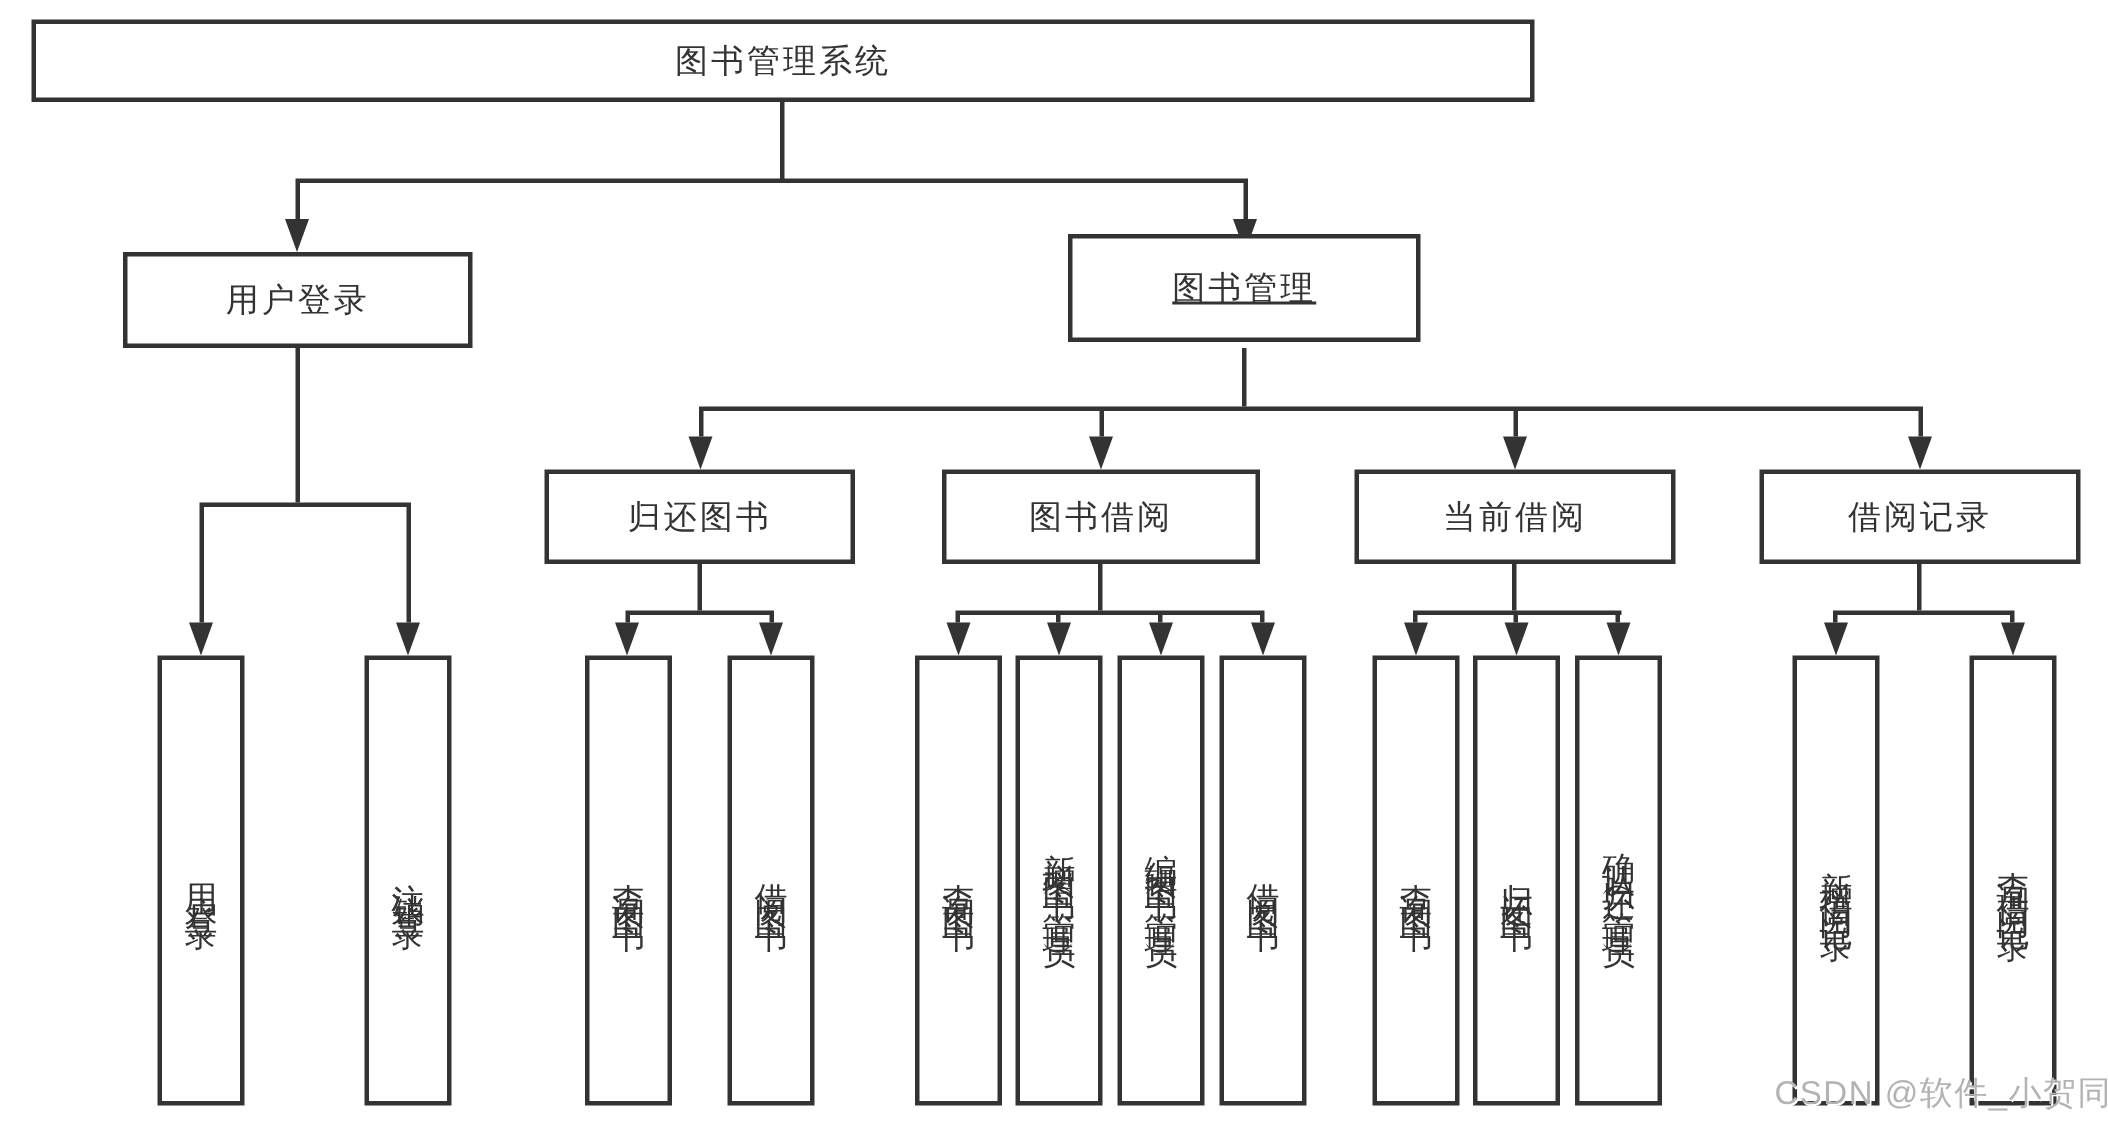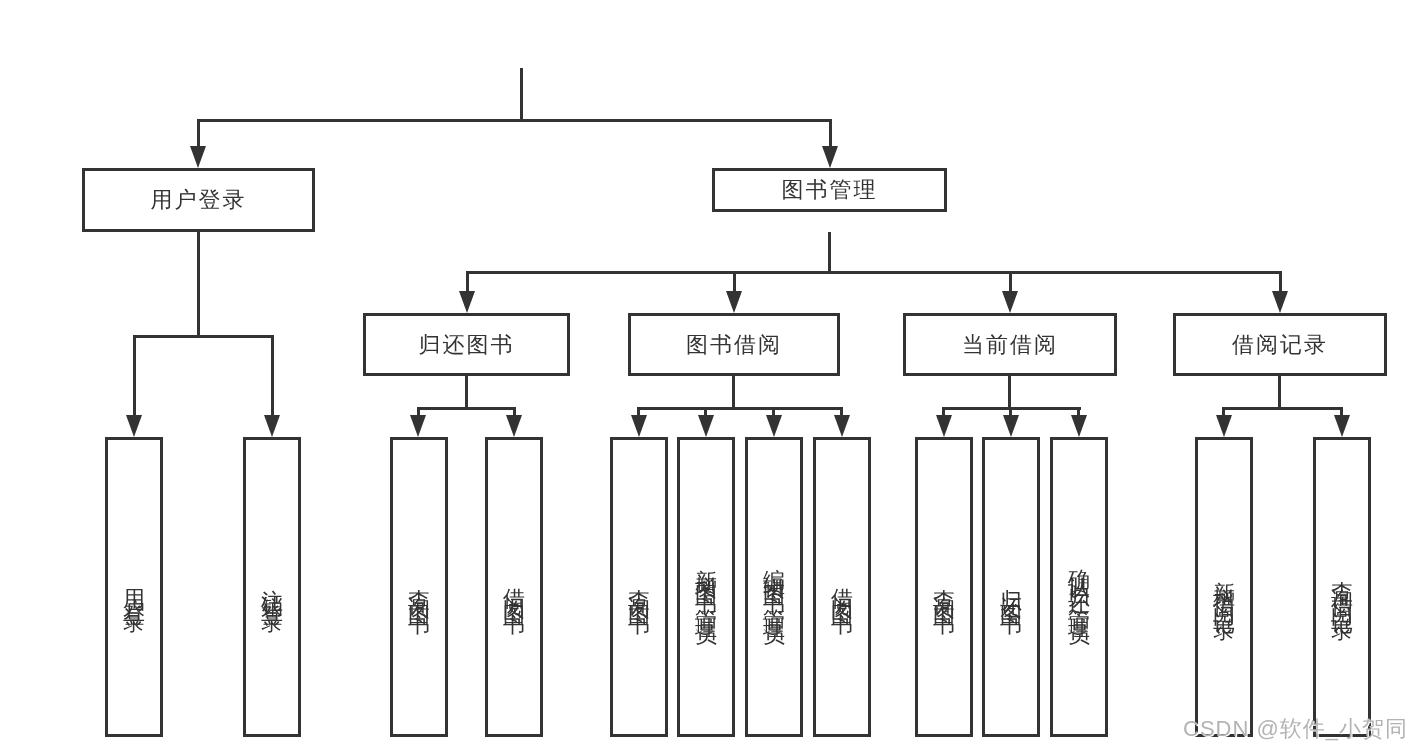"图书管理系统" div.box { html: none -> <div> <span>图书管理系统</span> </div> }
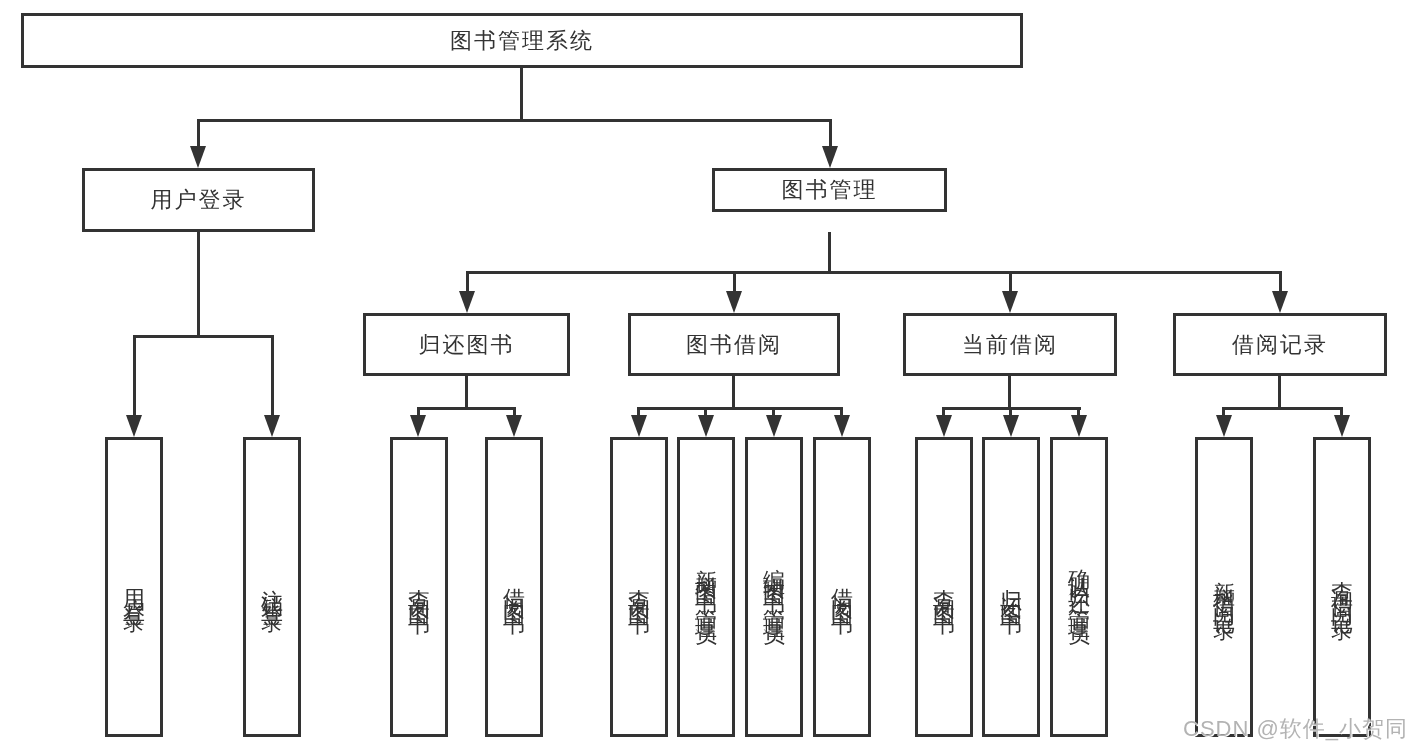"图书管理" div.box { height: 44px -> 72px; text-decoration: none -> underline; top: 168px -> 156px }
